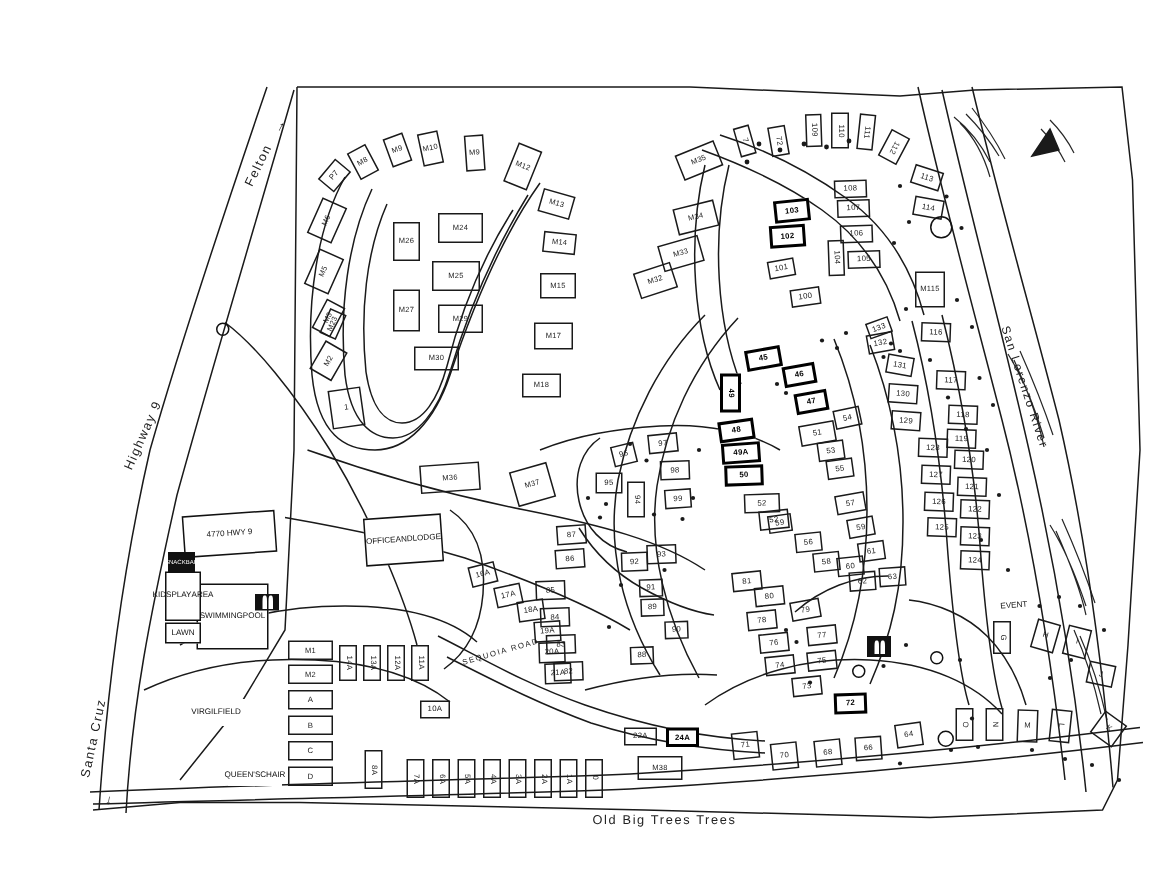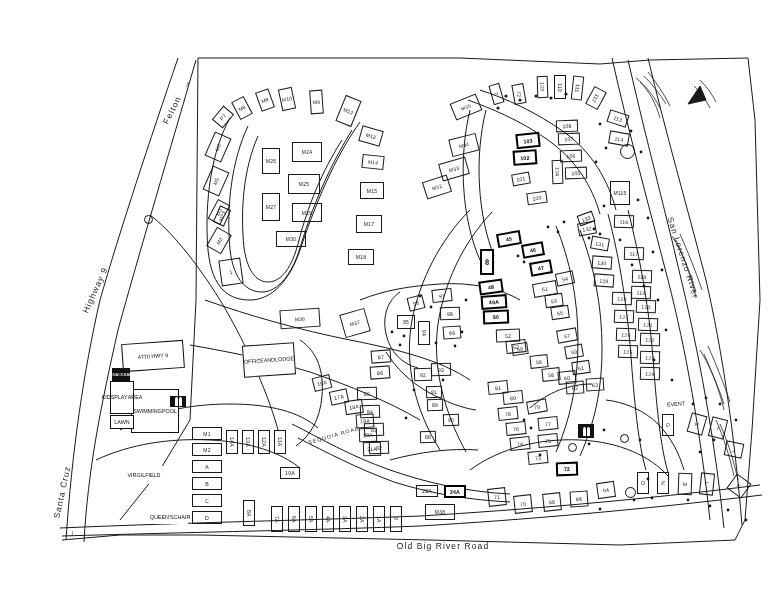"Old Big River Road" div.roadlabel { text: River Road -> Trees Trees }
